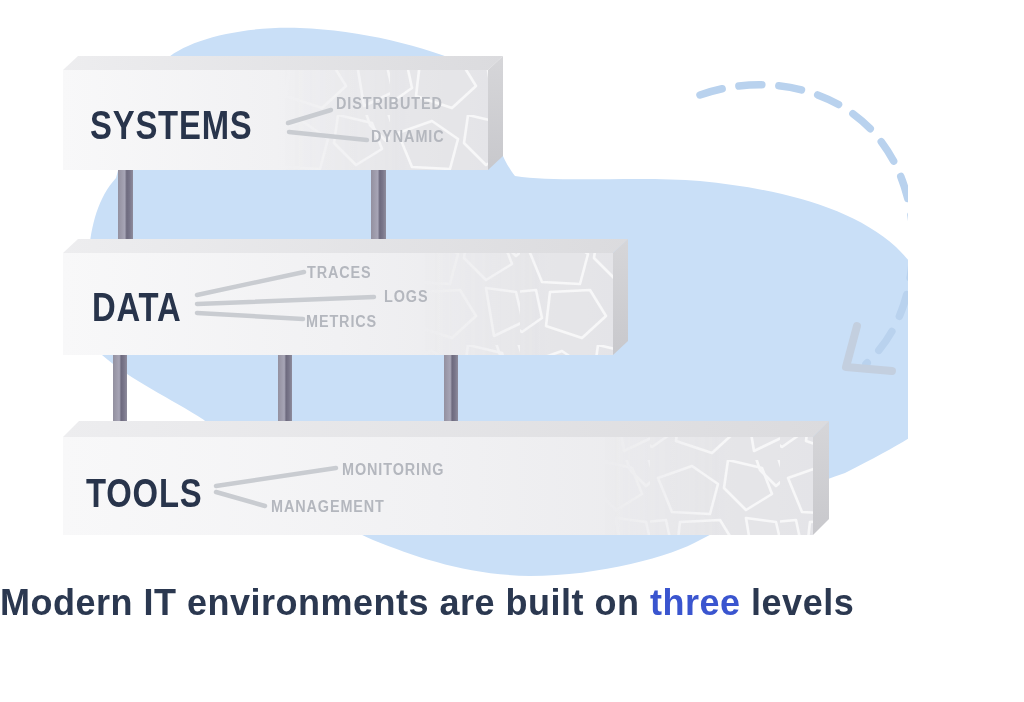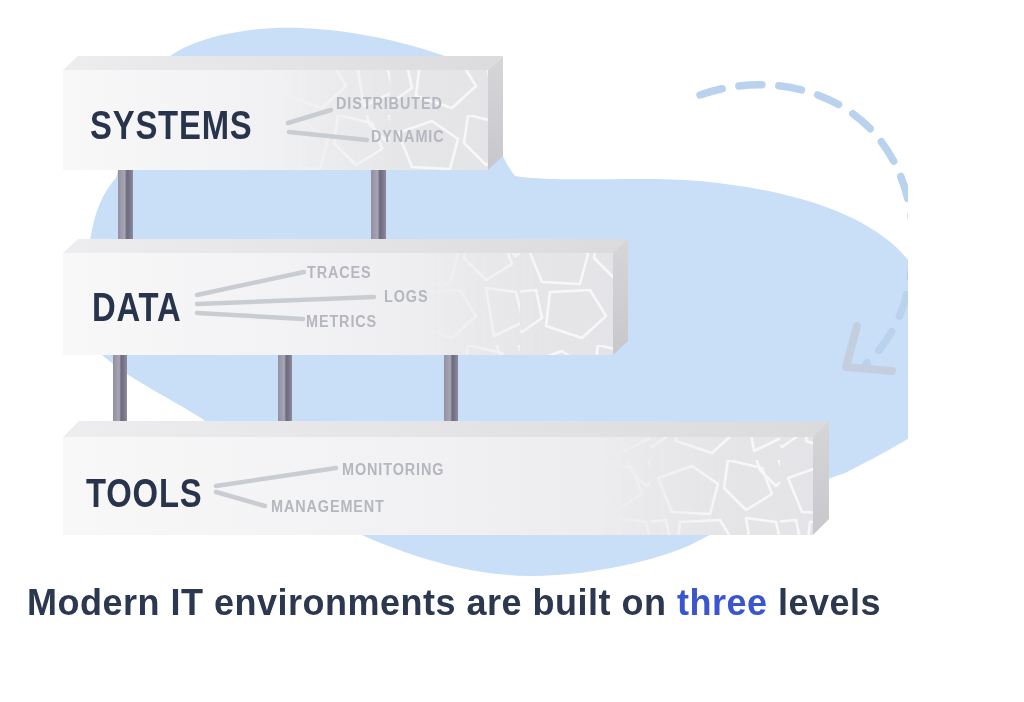"Modern IT environments are built" .caption { text-align: center -> left }
